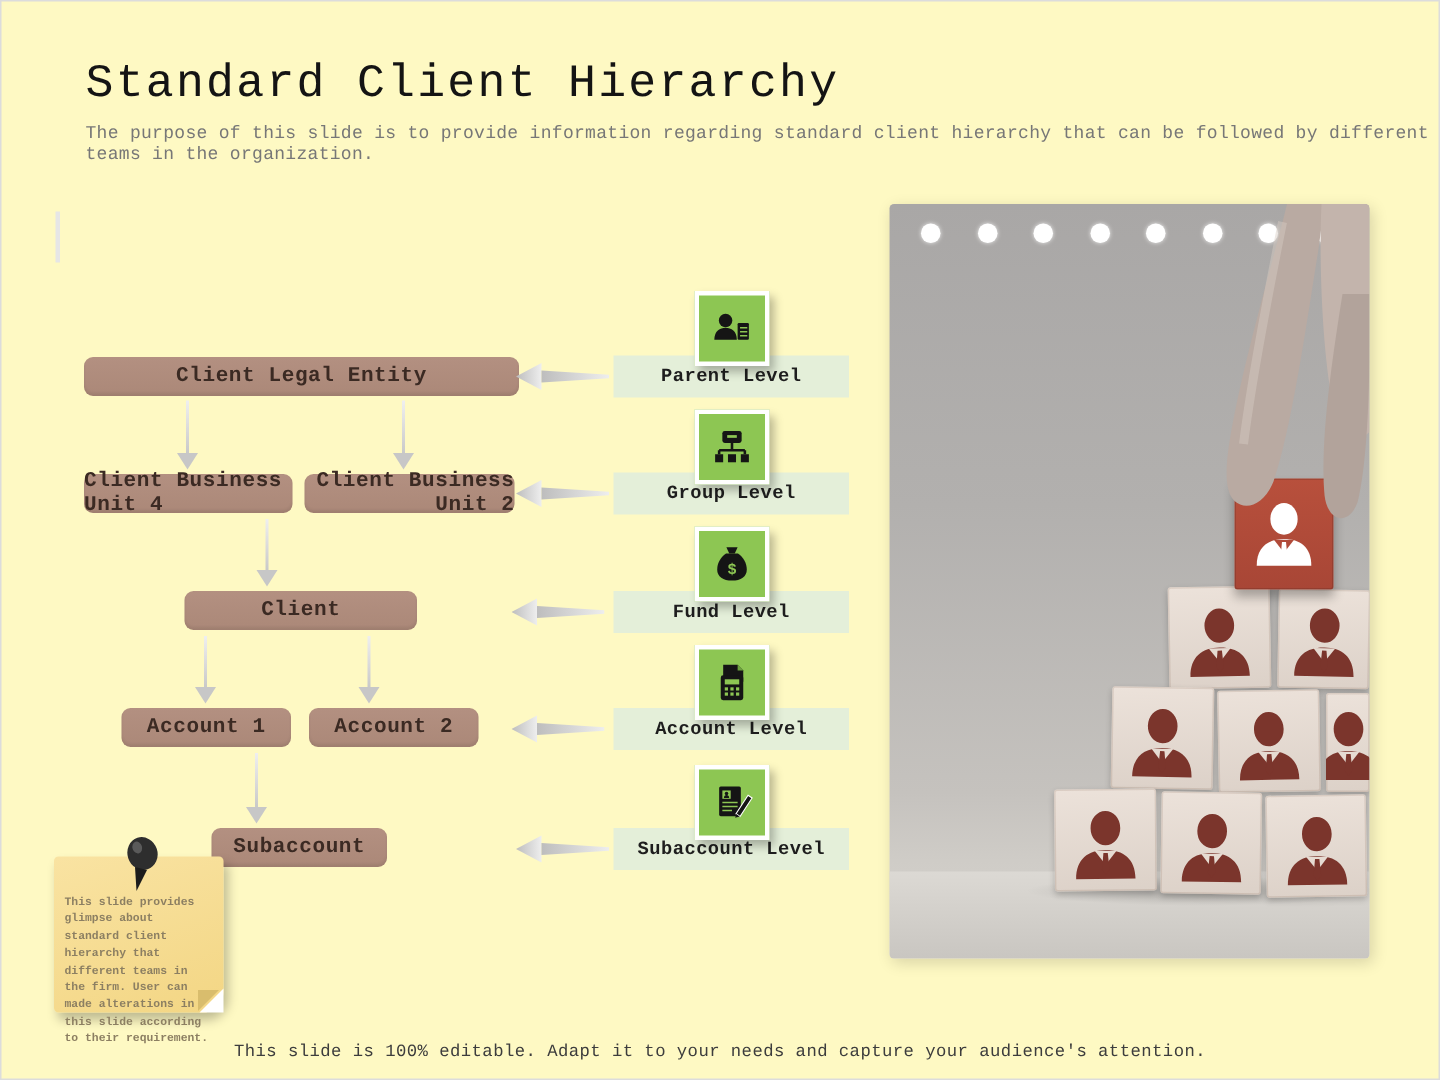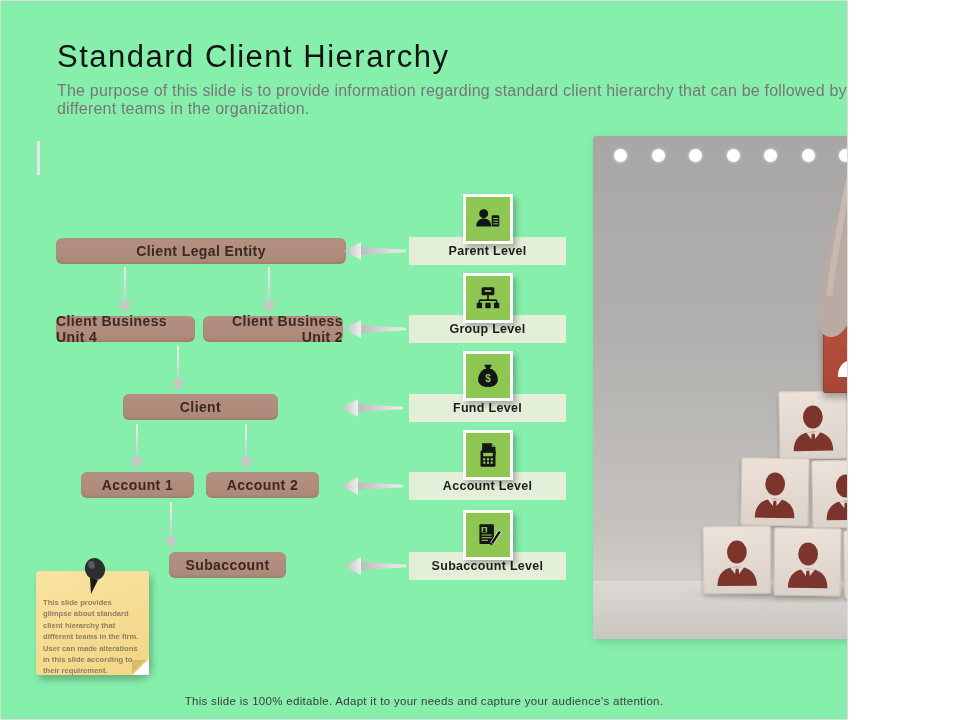"Standard Client Hierarchy" .slide { background: #86efac -> #fef9c3; font-family: Liberation Sans, sans-serif -> Liberation Mono, monospace; width: 848px -> 960px }
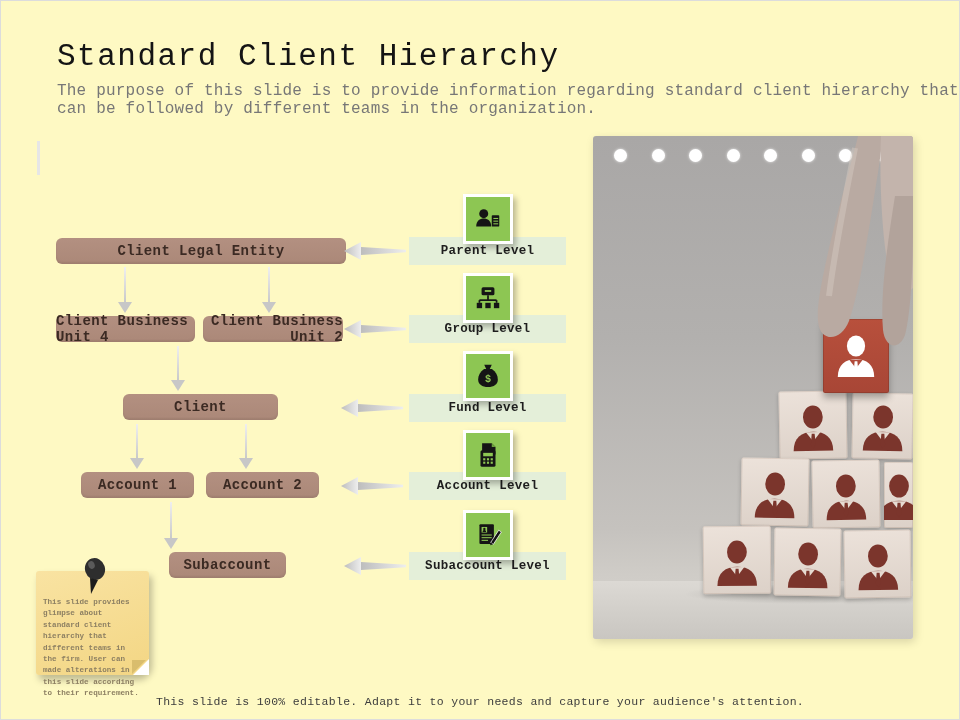"The purpose of this slide" .subtitle { font-size: 16px -> 12px }
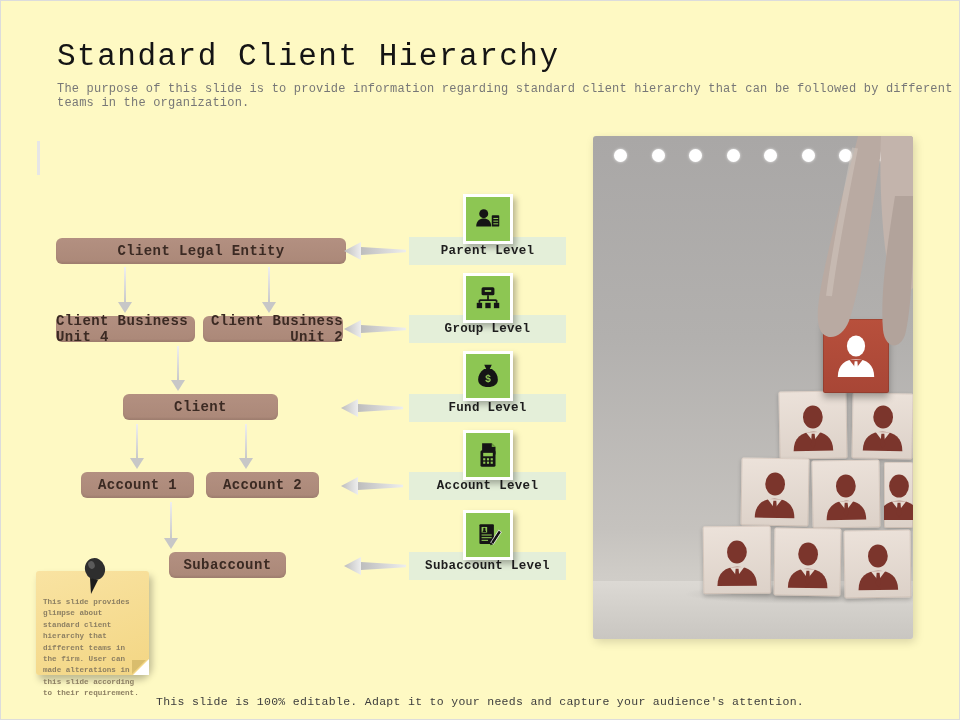"Subaccount" #box-sub { margin-left: 28px -> none }
